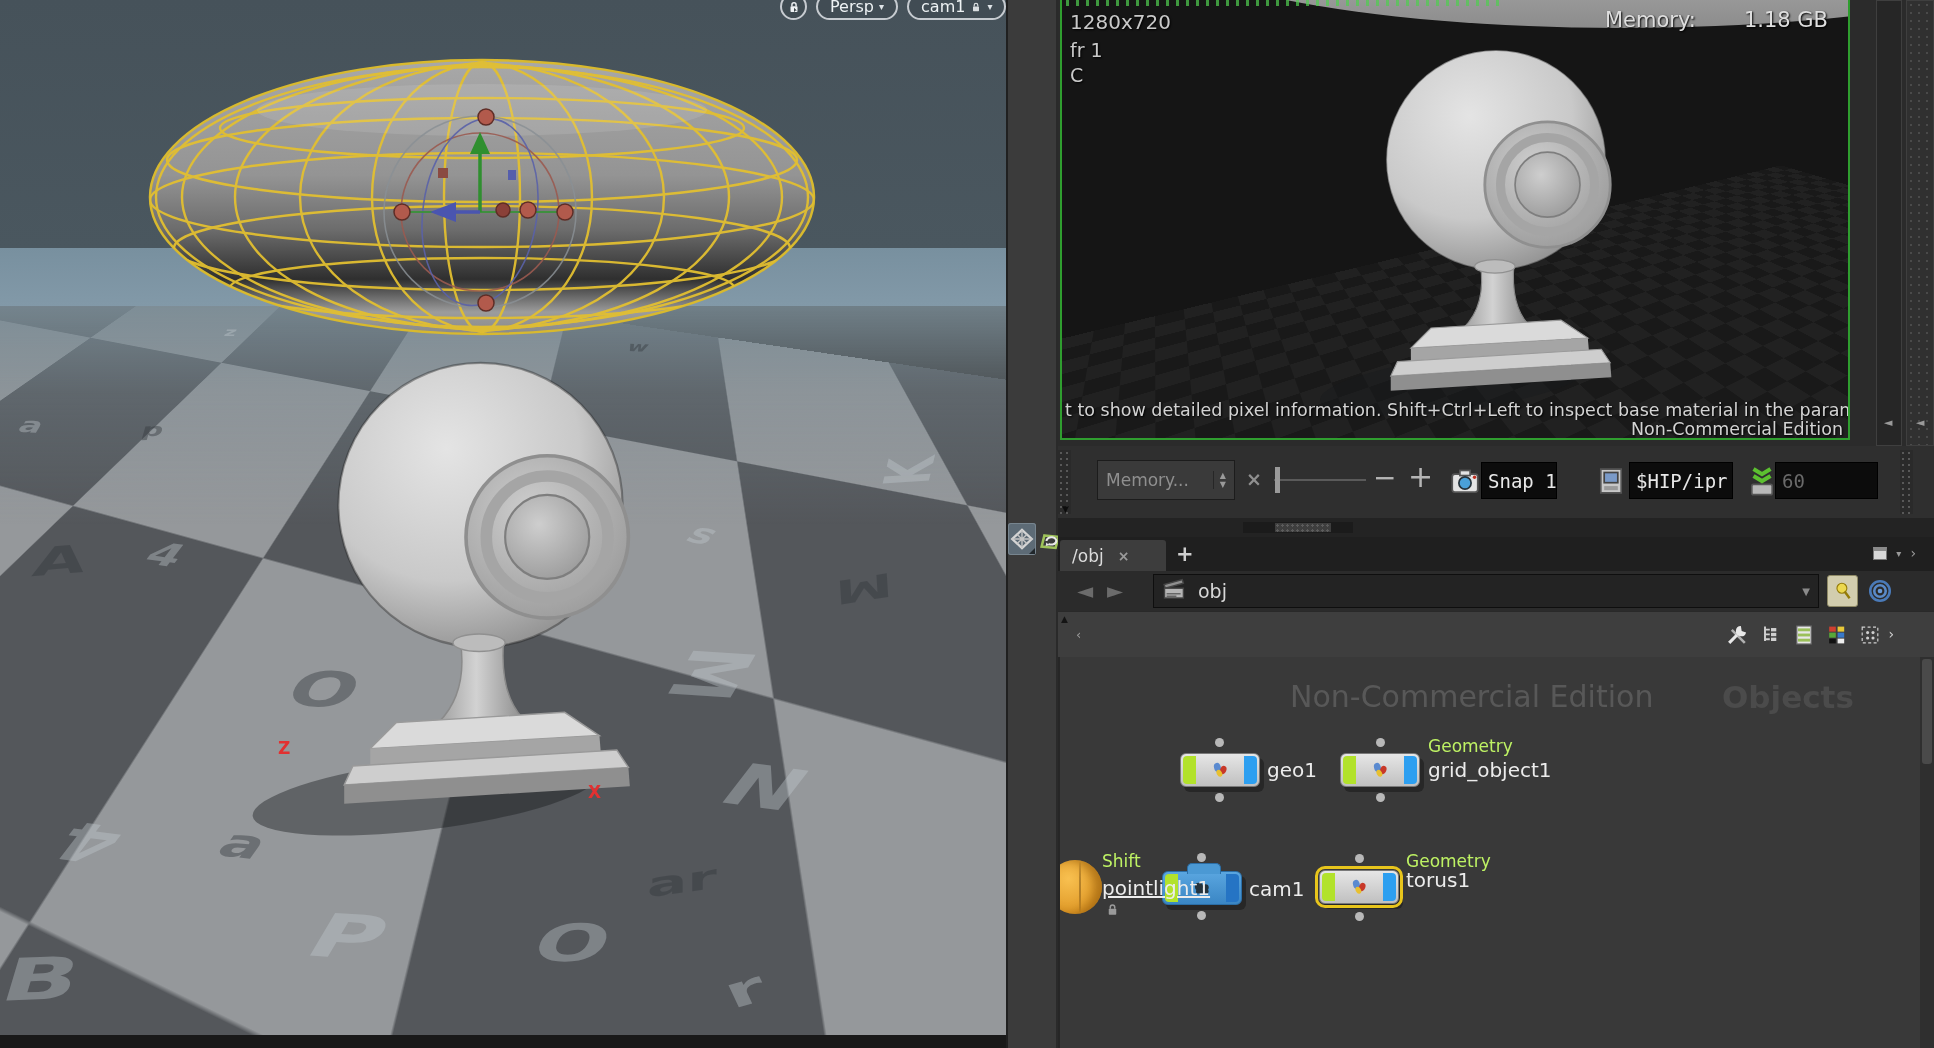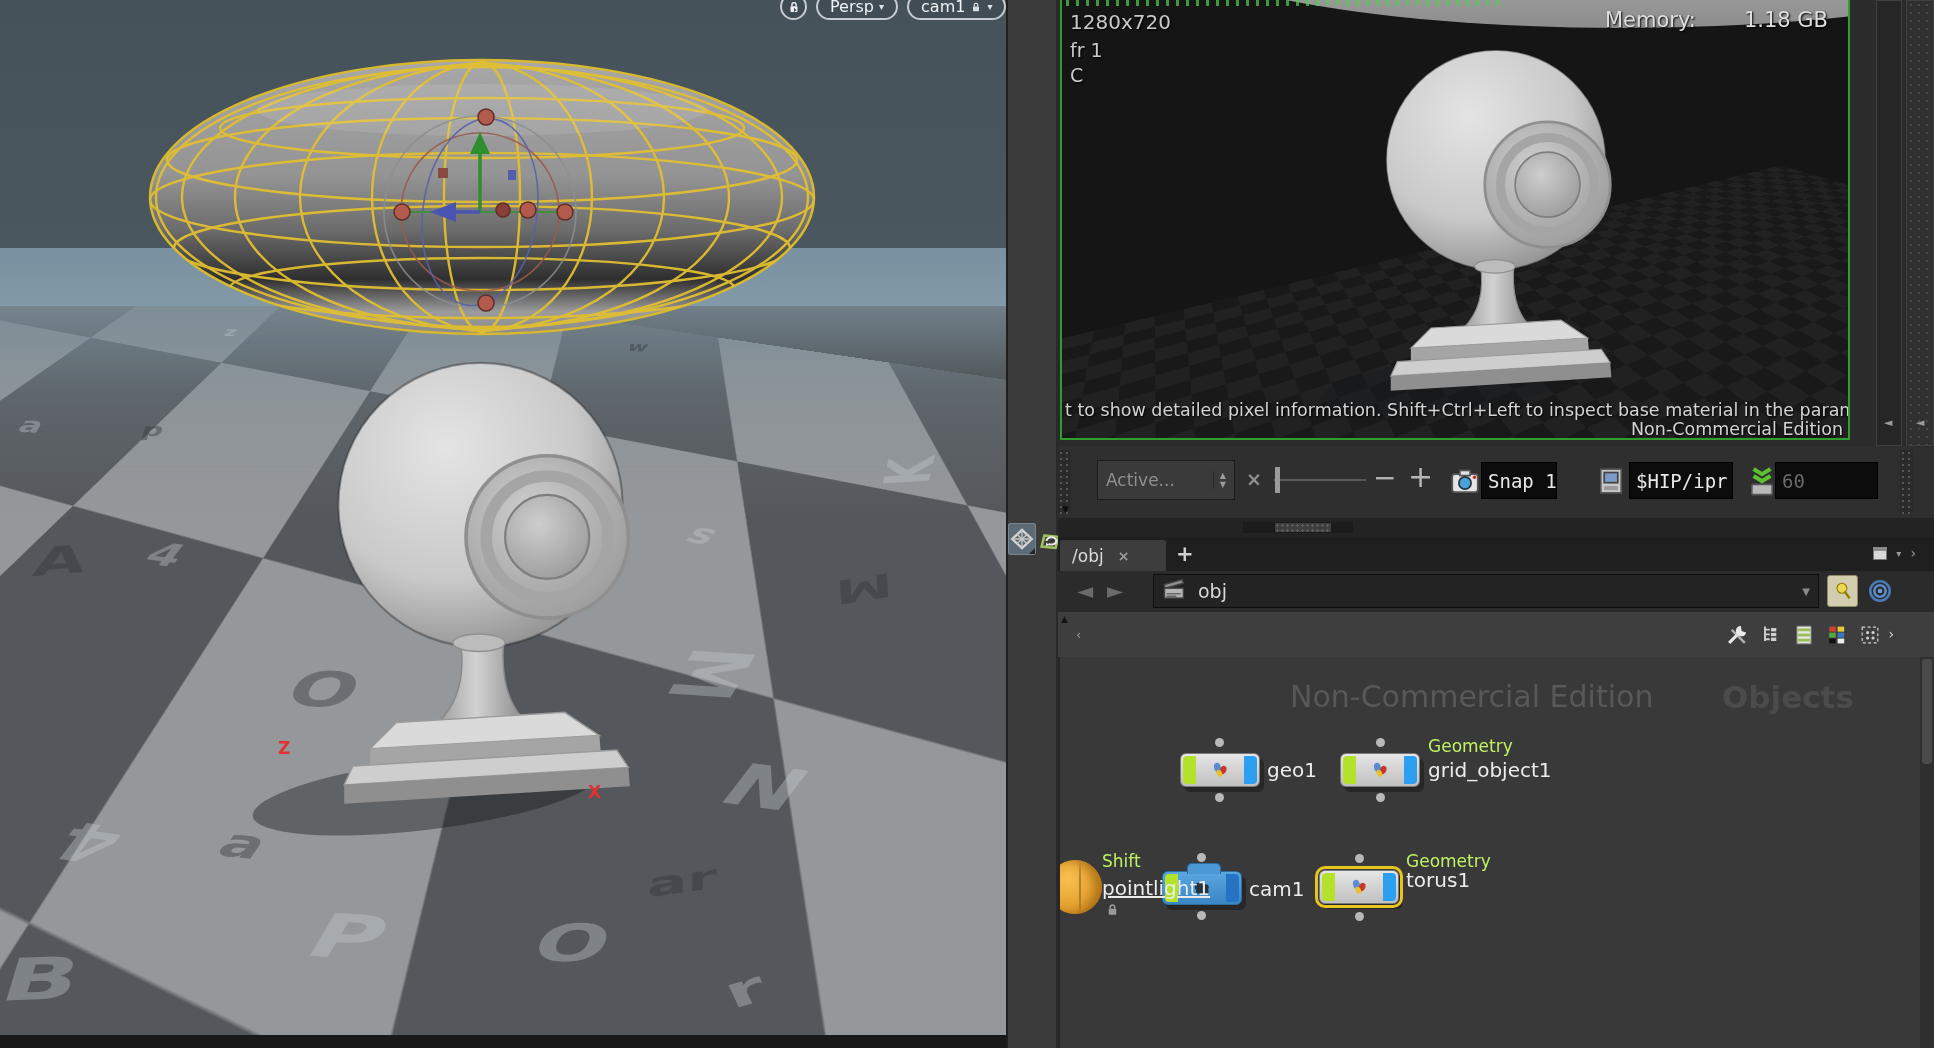"Active..." span { text: Active -> Memory }
